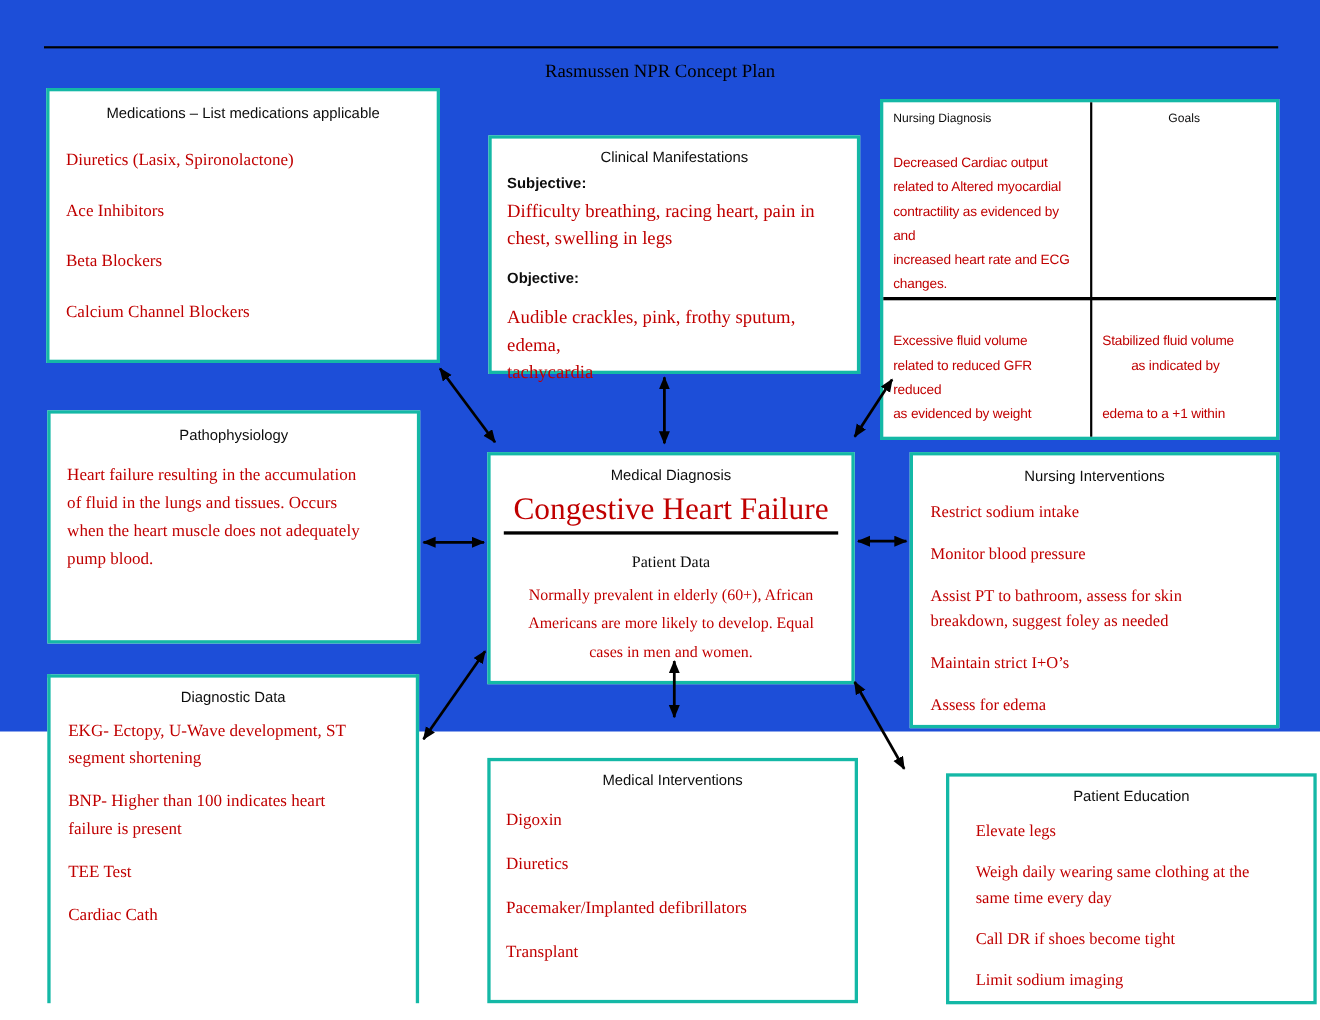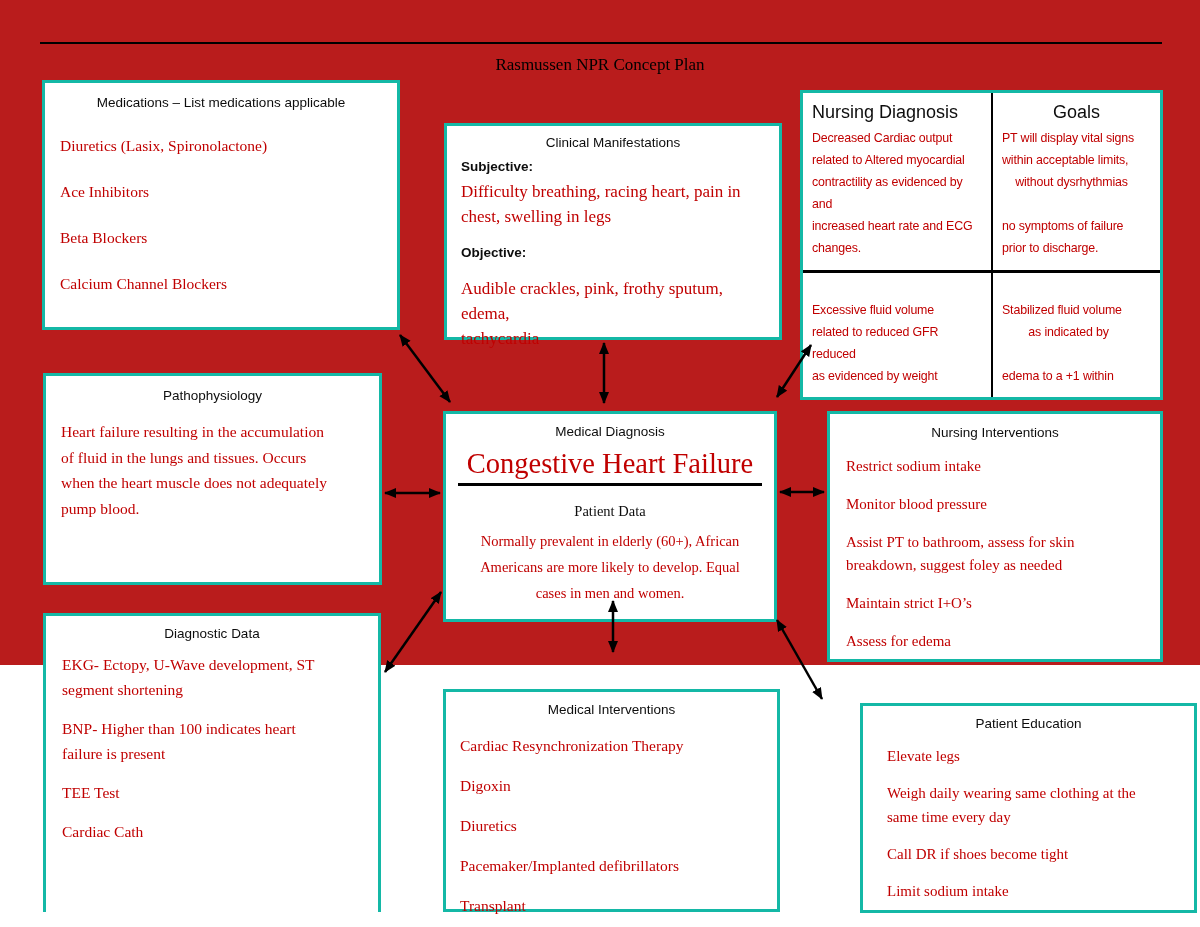"Rasmussen NPR Concept Plan" .canvas { background: #b91c1c -> #1d4ed8 }
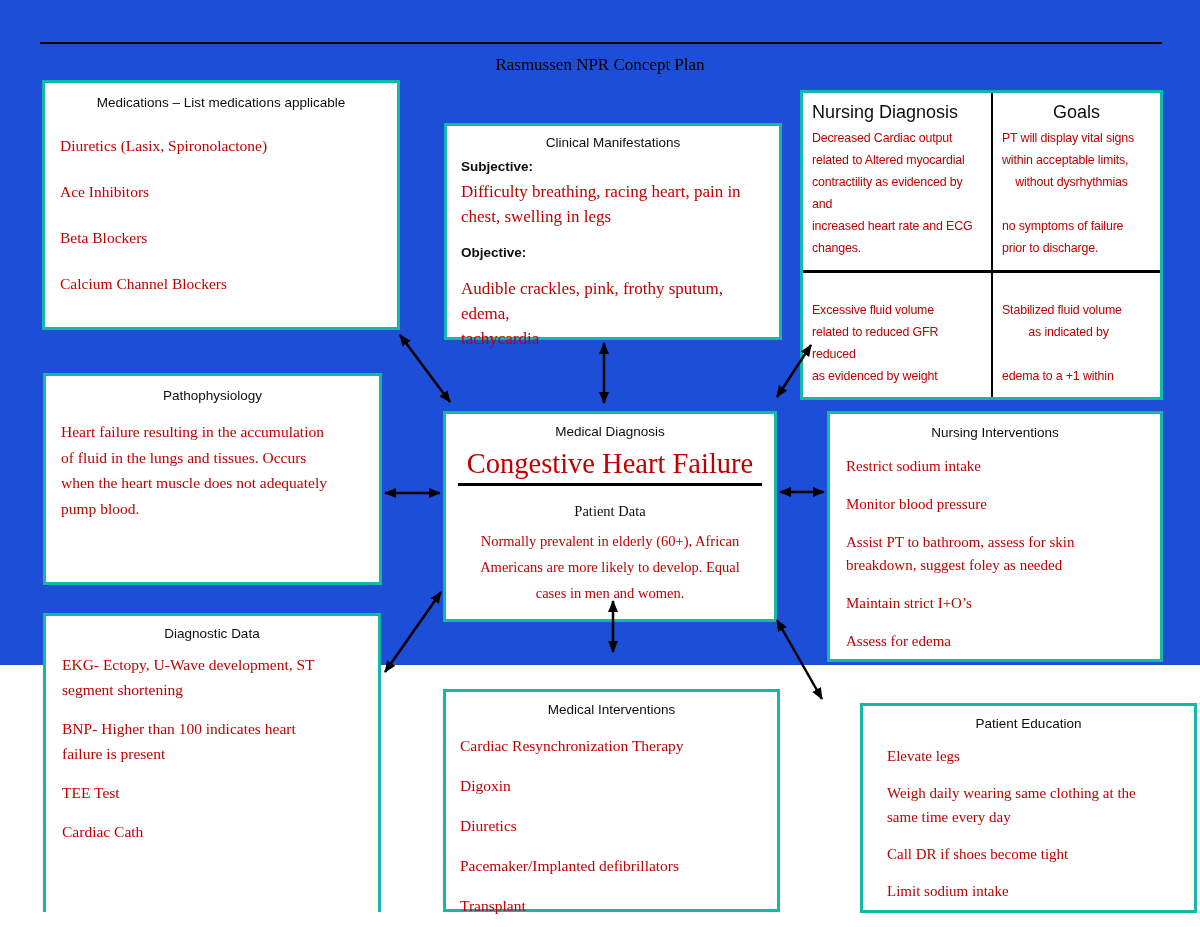"Nursing Diagnosis" .cell-head { font-size: 18px -> 11px; margin-bottom: 4px -> 23px }
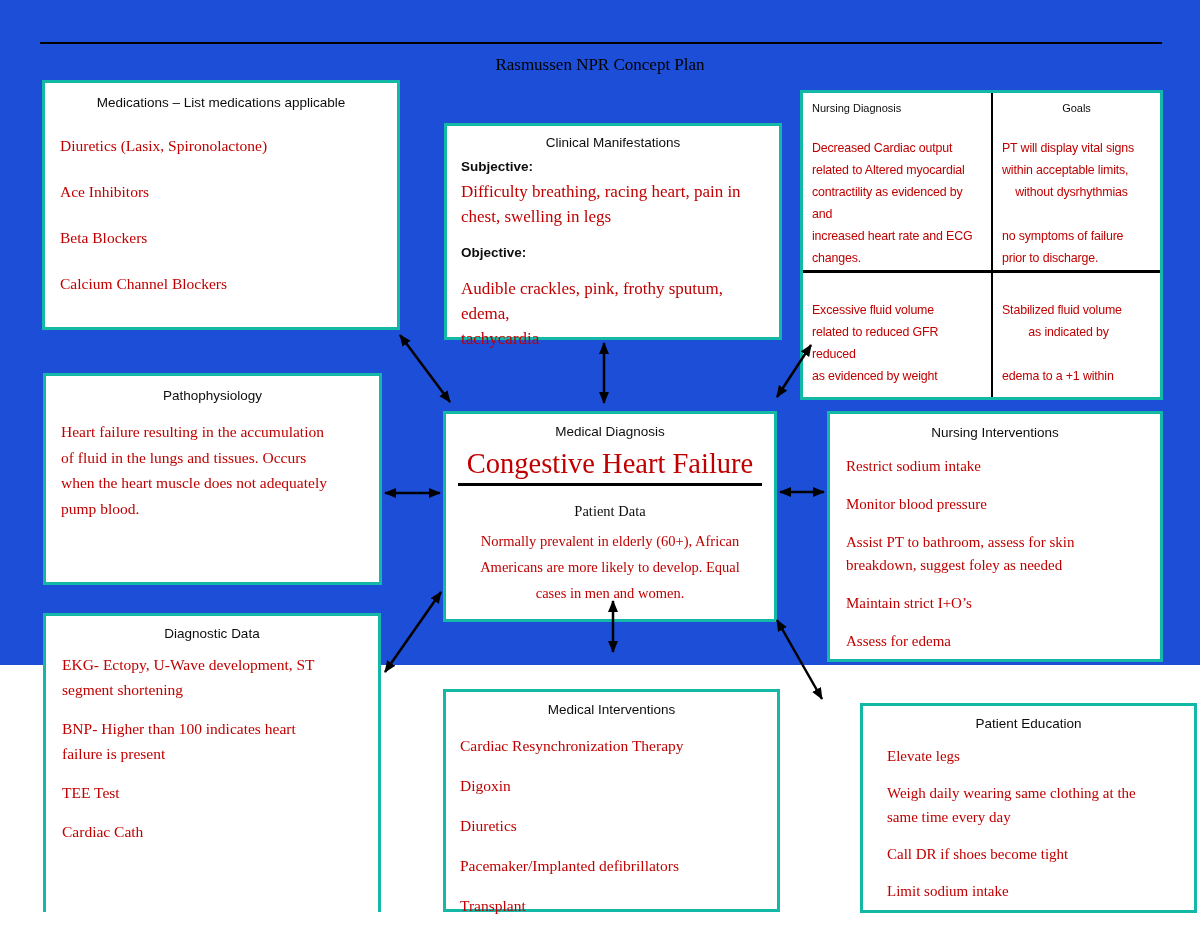"PT will display vital signs" div.cell-red { html: <div>PT will display vital signs within acceptable limits, without dysrhythmias no symptoms of failure prior to discharge.</div> -> none }
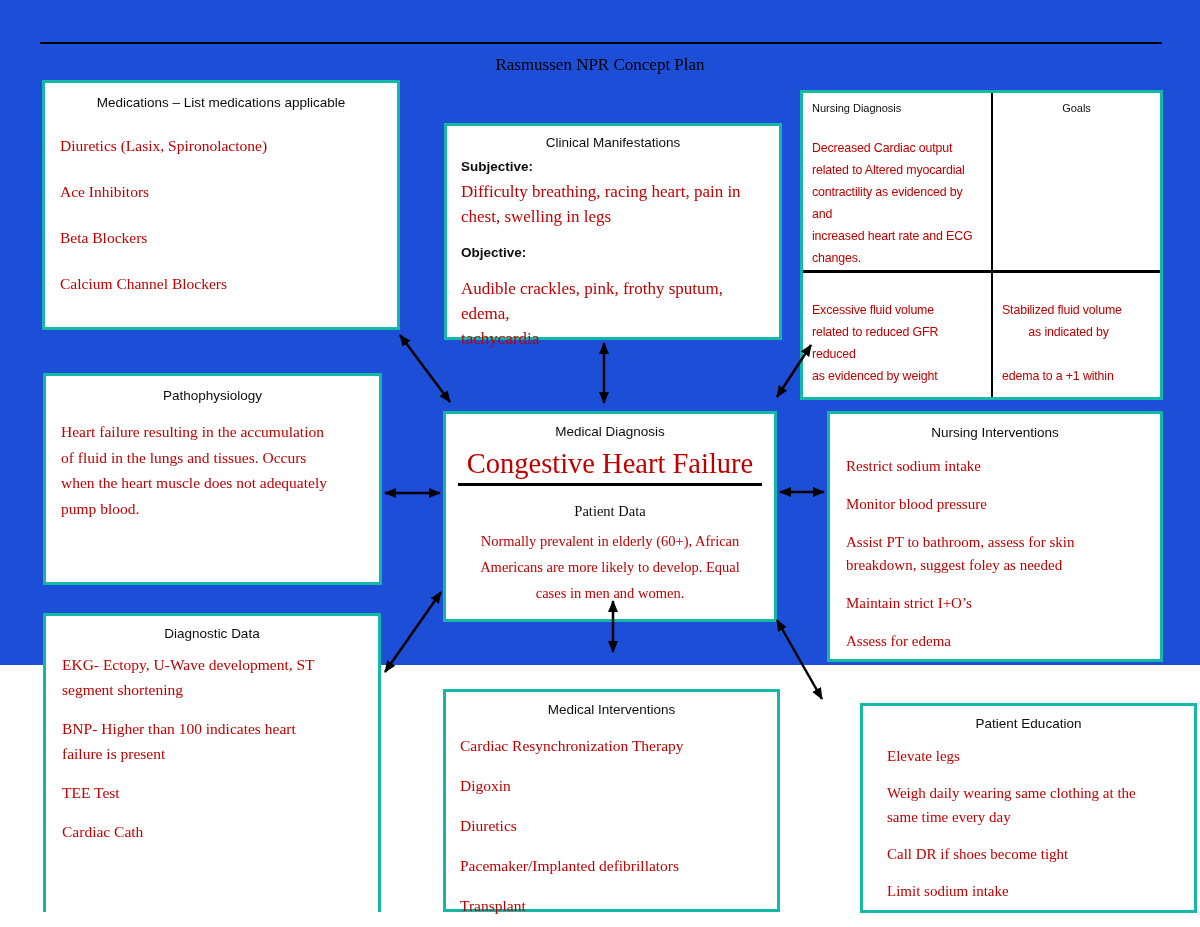"Cardiac Resynchronization Therapy" div.list-item { html: <div>Cardiac Resynchronization Therapy</div> -> none }
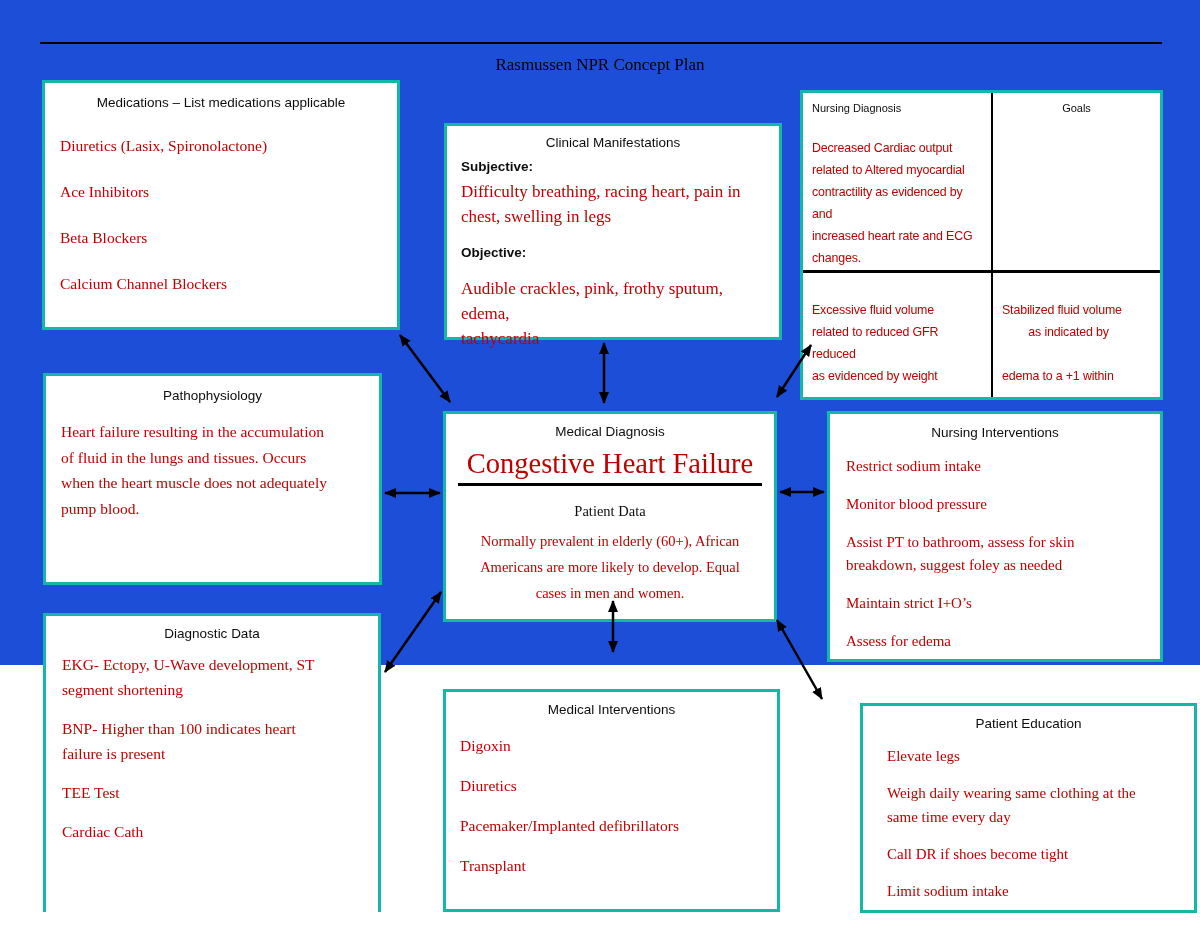"Limit sodium intake" div.list-item { text: intake -> imaging }
